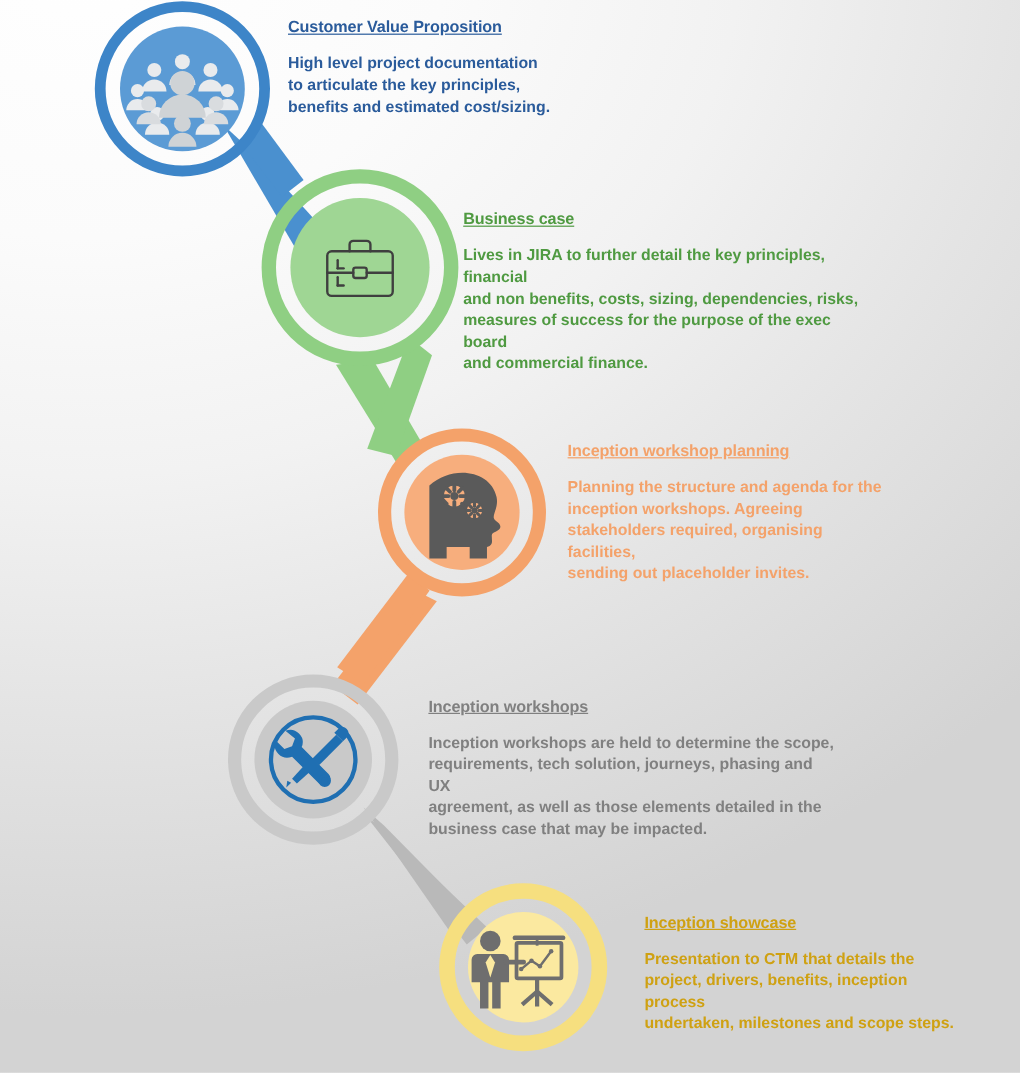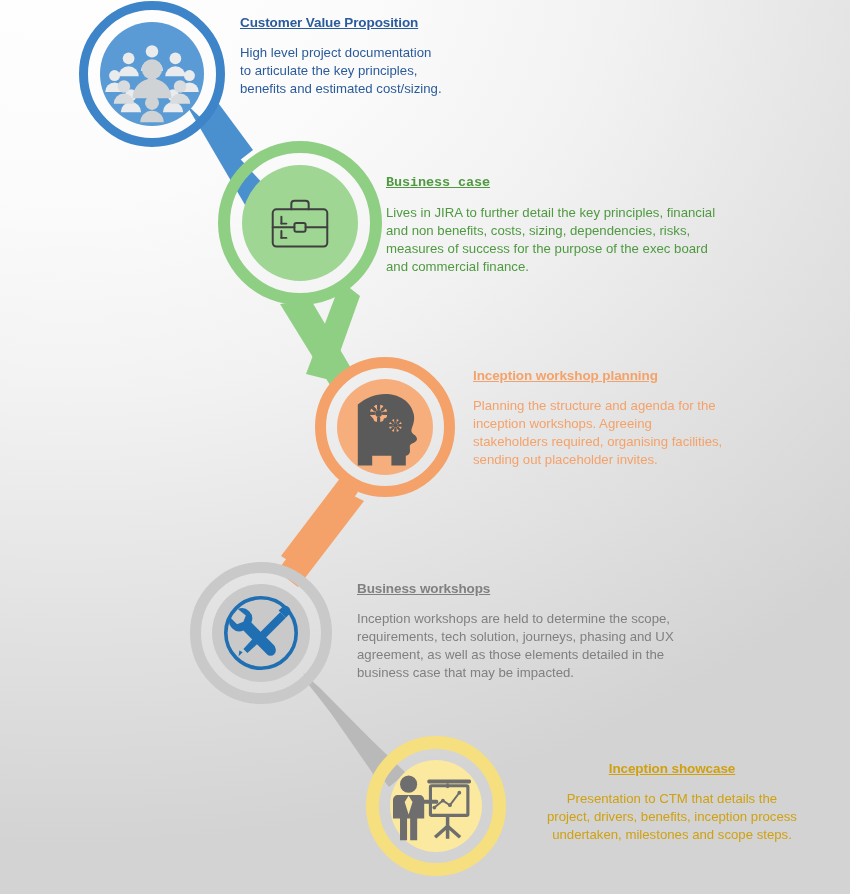"High level project documentation" .step-body { font-weight: 400 -> 700 }
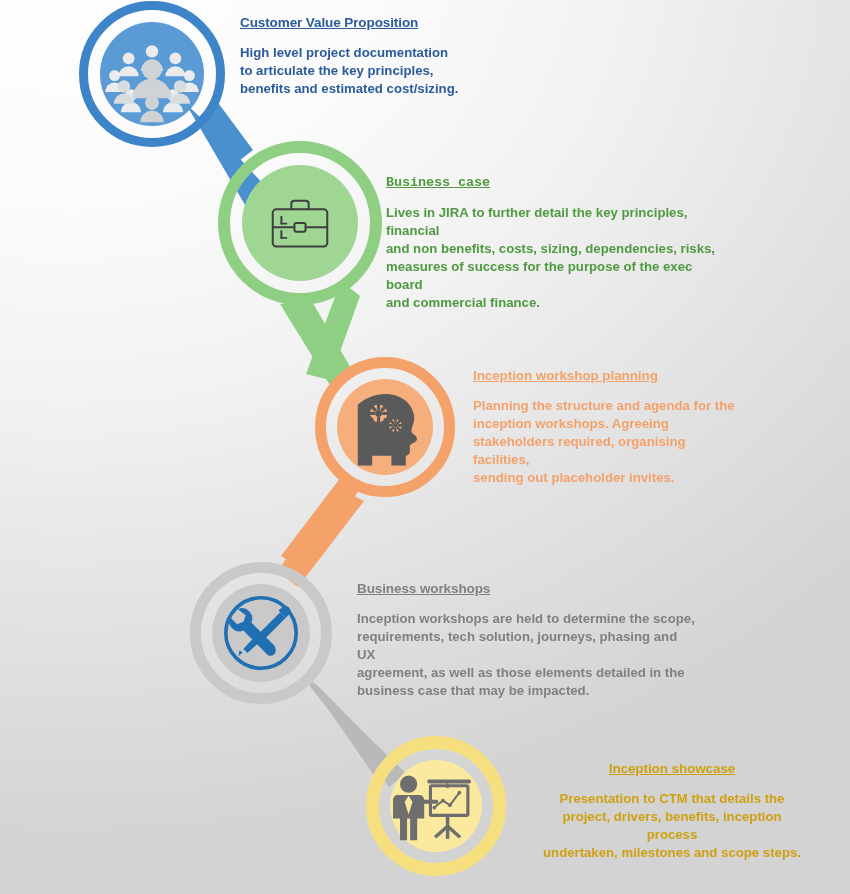"Business case" p.step-title { font-family: Liberation Mono, monospace -> none }
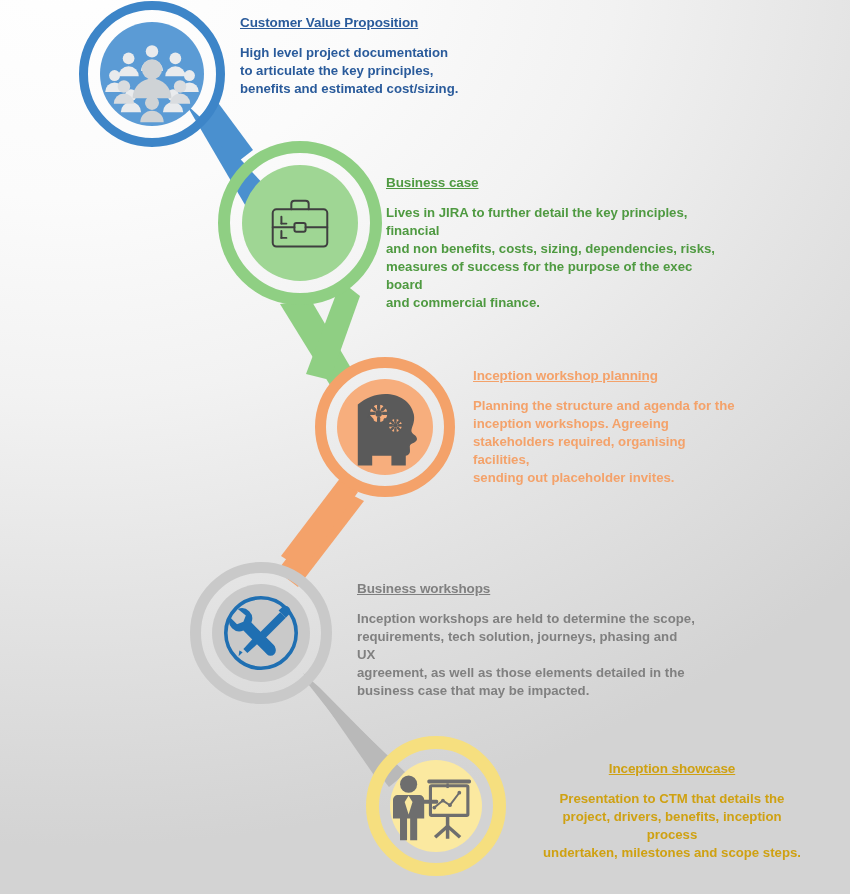"Business workshops" p.step-title { text: Business -> Inception }
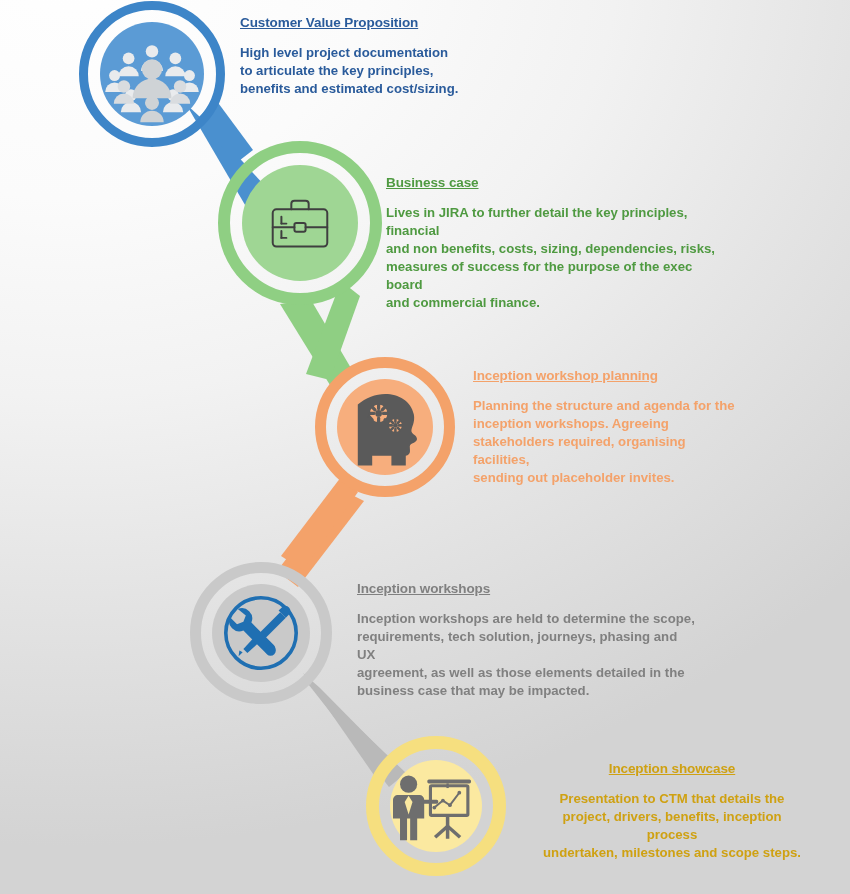"Inception showcase" #text-5 { text-align: center -> none }
